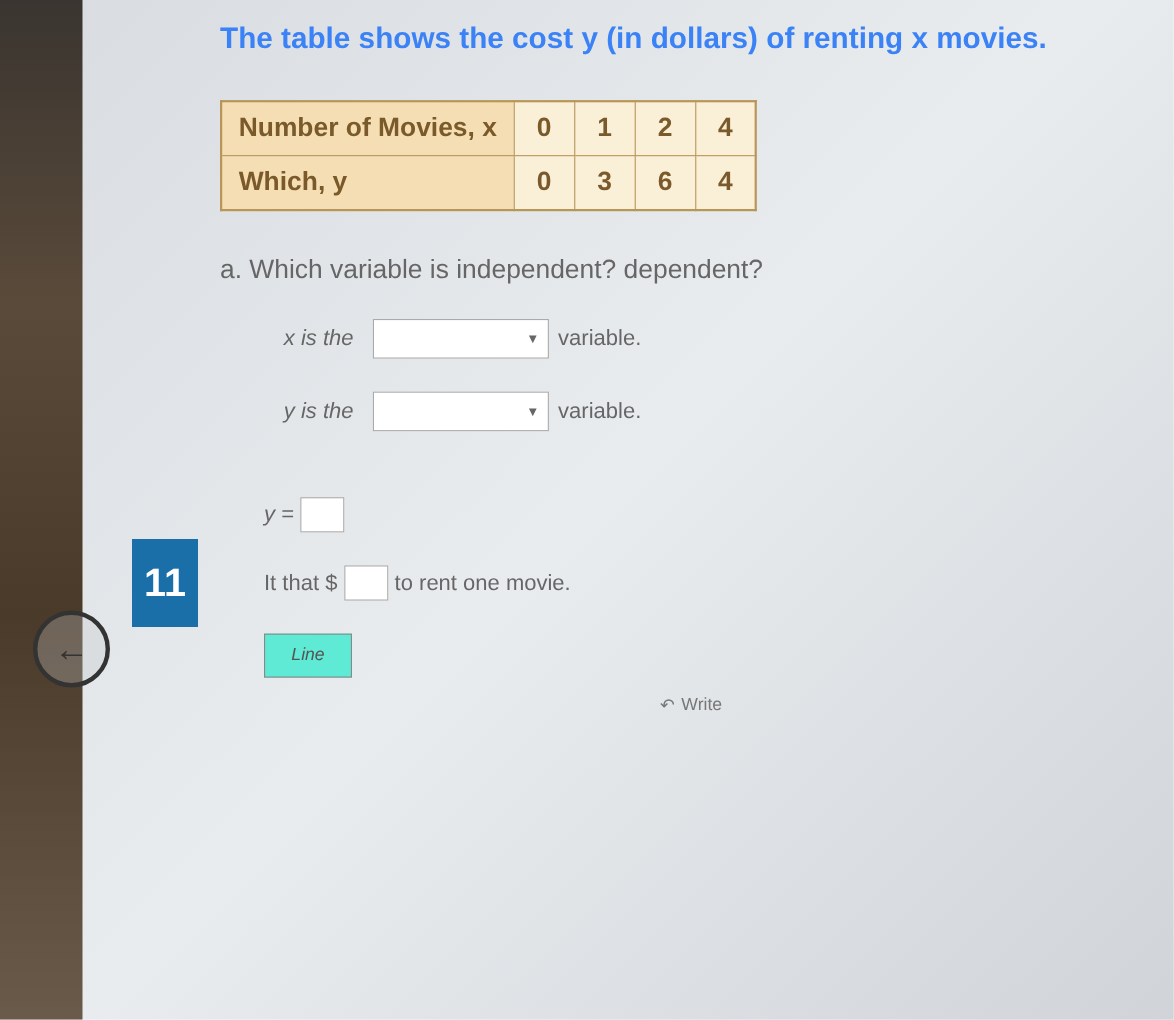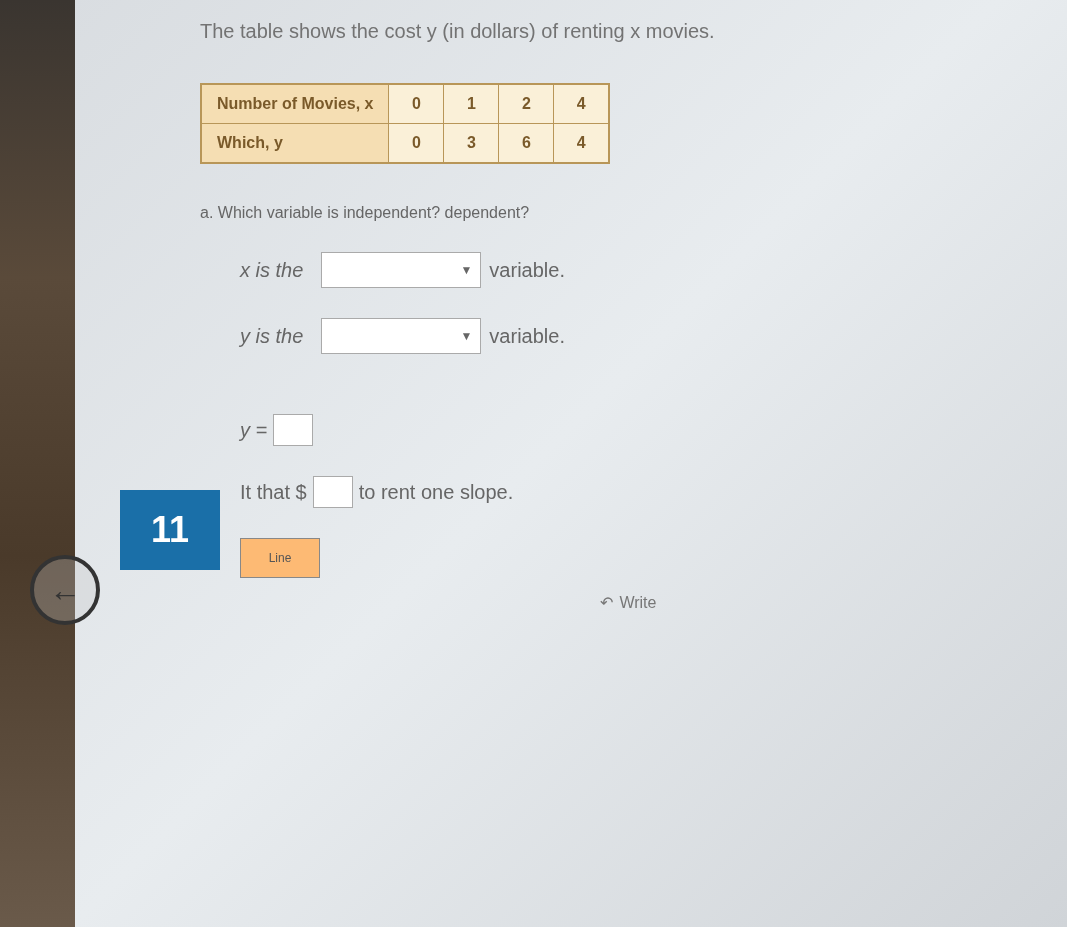"The table shows the cost" .intro-text { color: #737373 -> #3b82f6; font-size: 20px -> 27px; font-weight: 400 -> 700 }
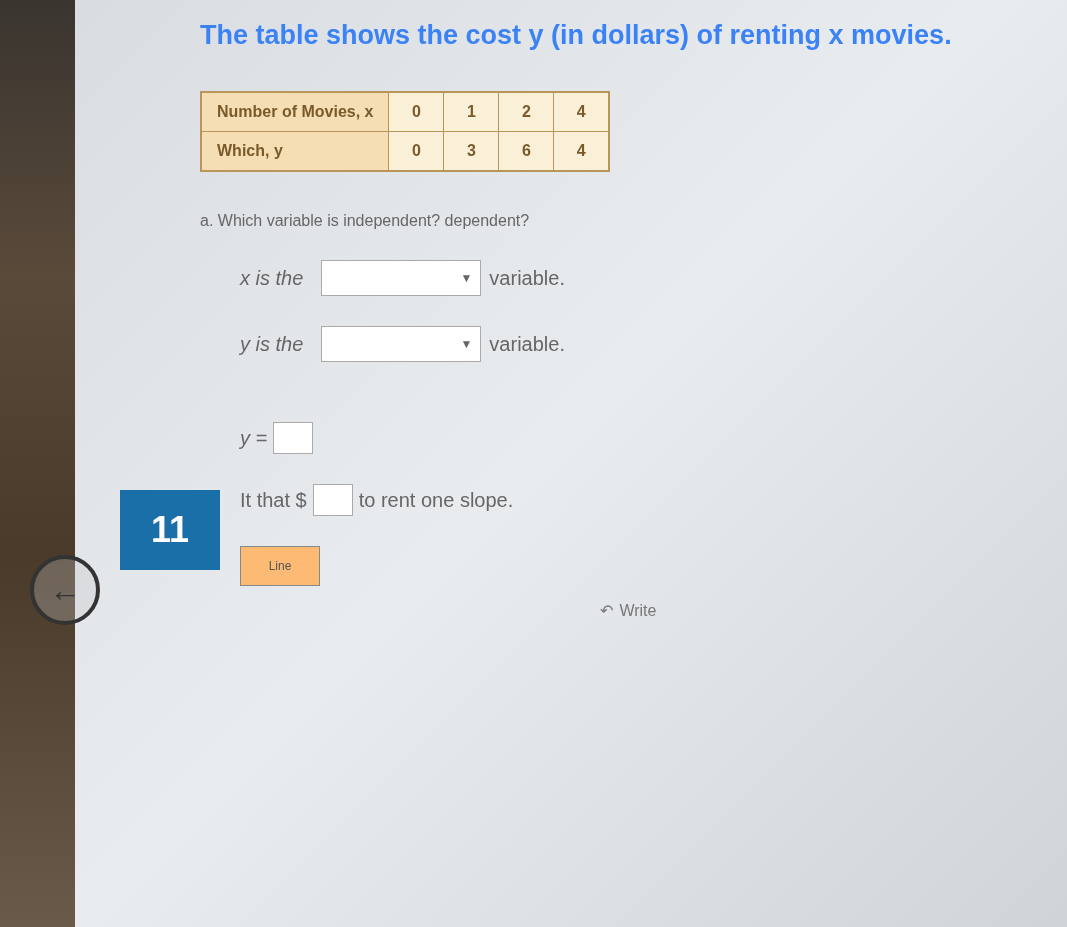"Number of Movies, x" .data-table td { font-size: 16px -> 24px }
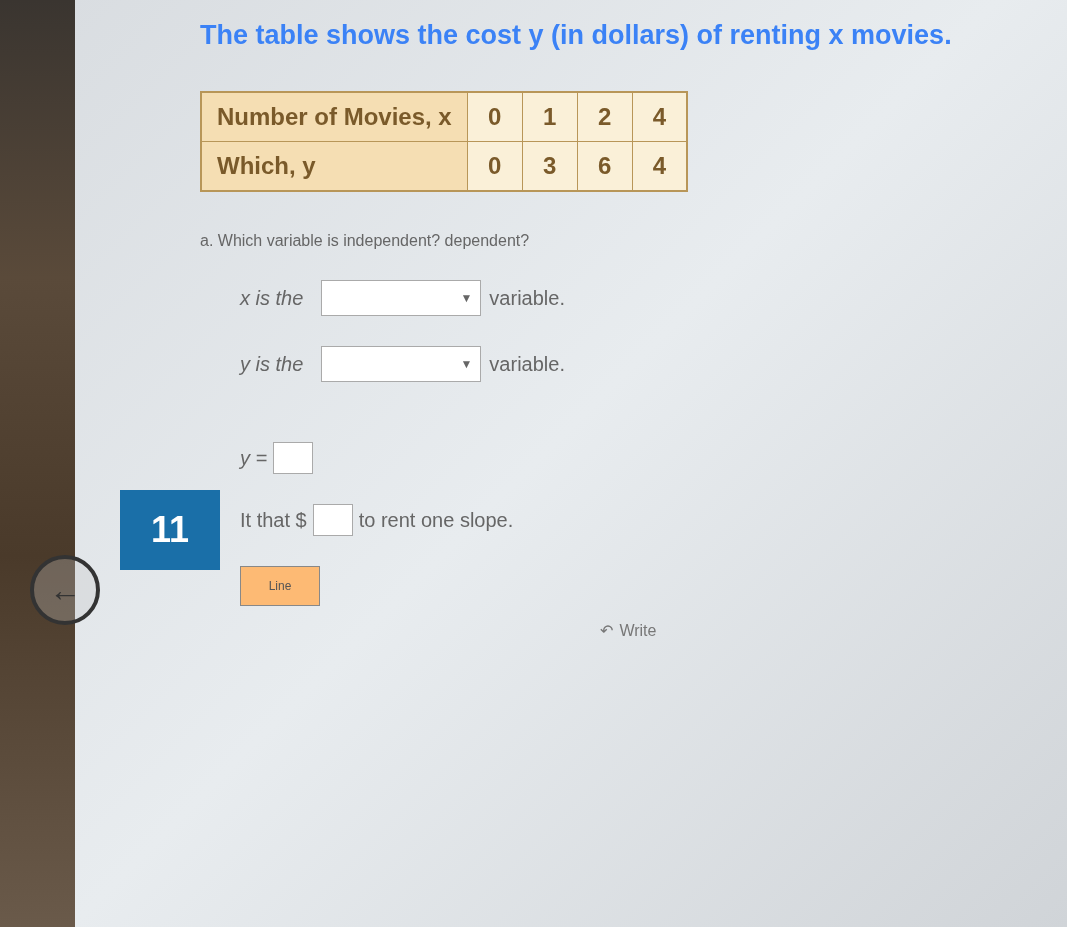"a. Which variable is independent?" .question-text { font-size: 16px -> 24px }
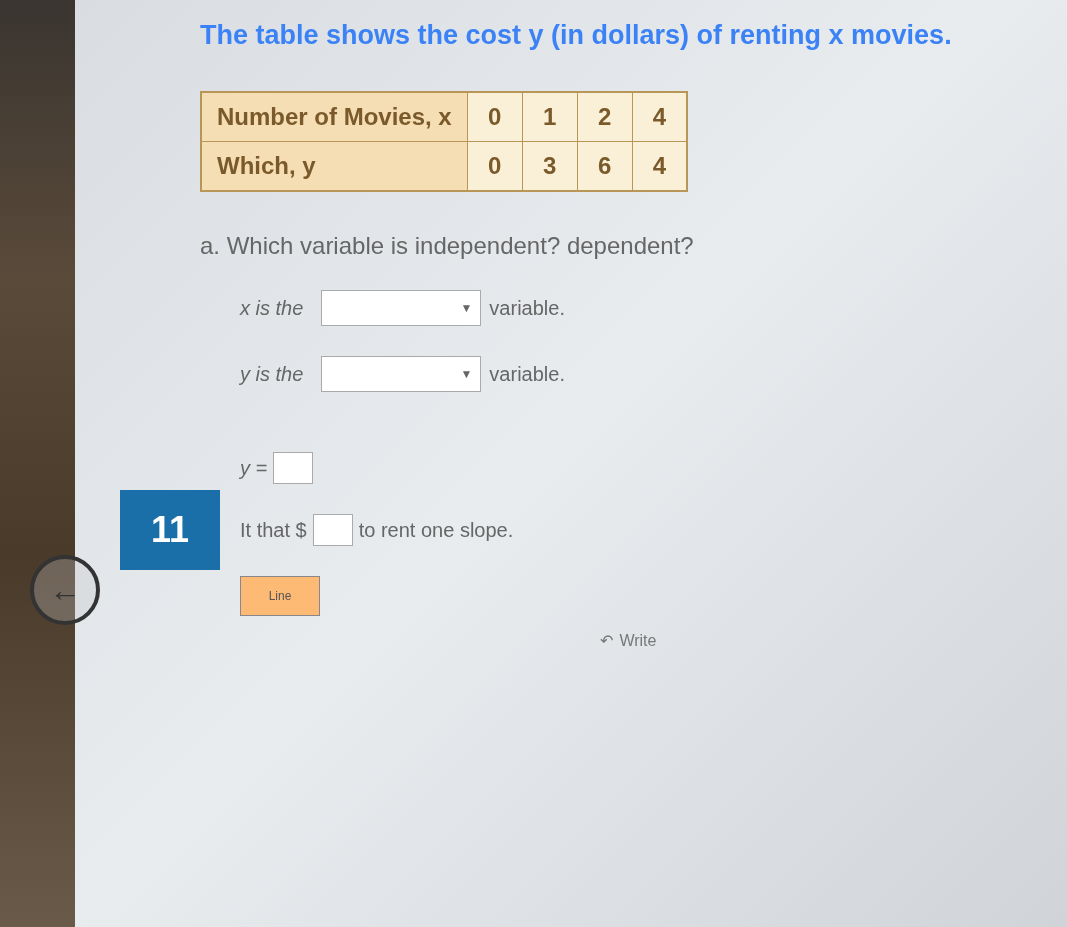"x is the" .answer-row .label { margin-left: none -> 18px }
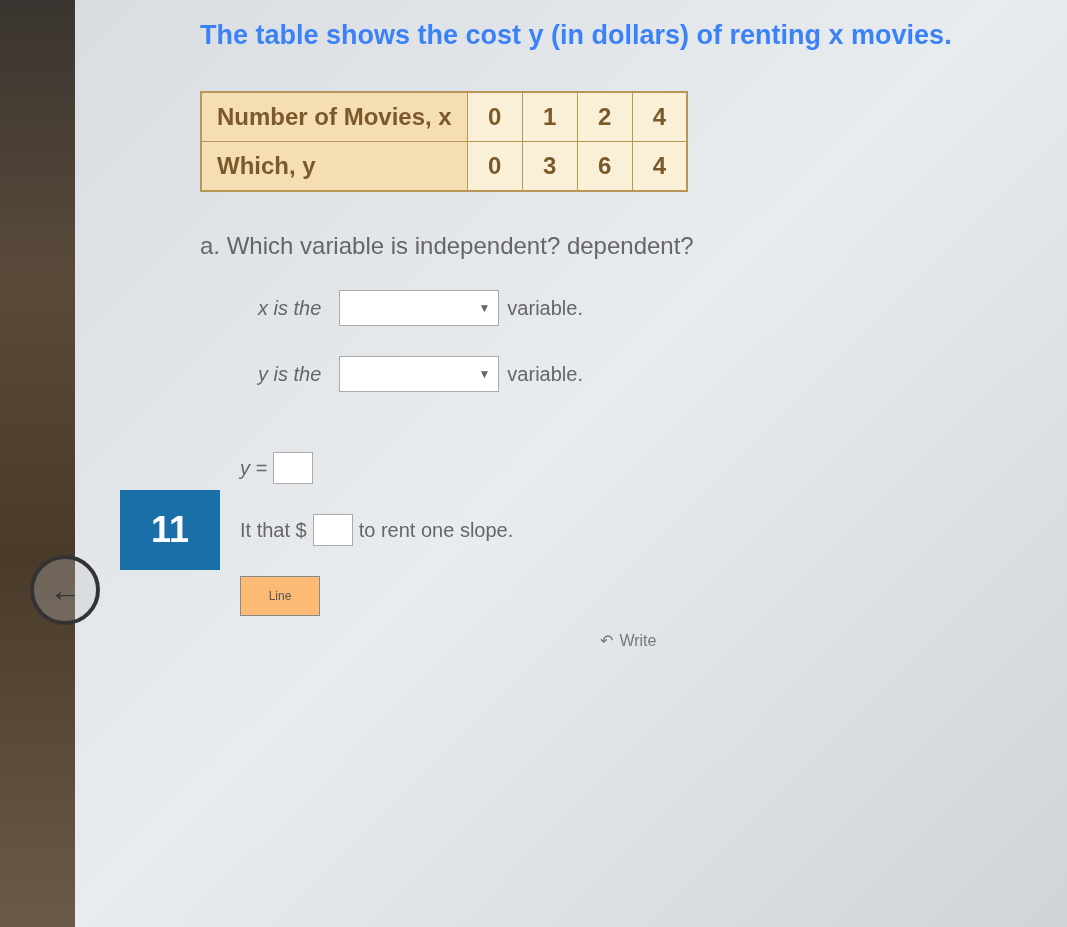"11" .question-number { width: 100px -> 60px }
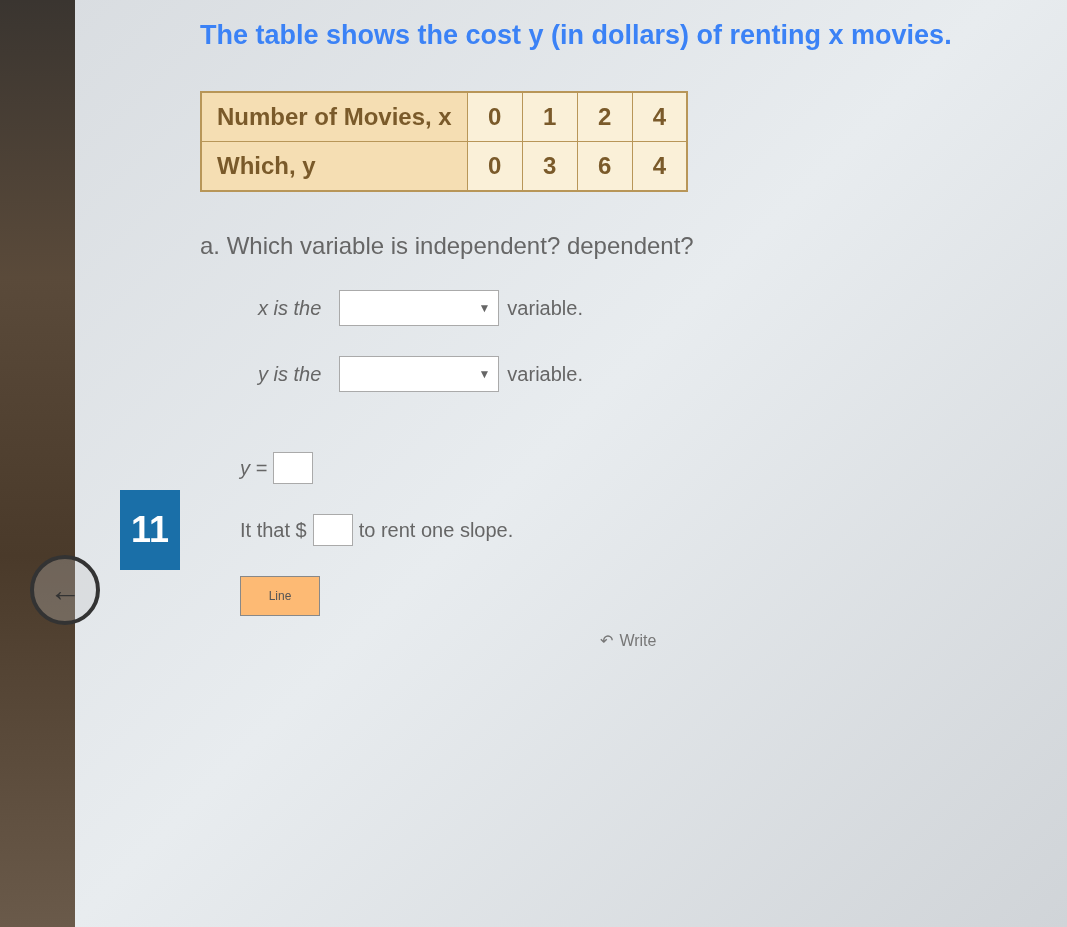"to rent one slope." span { text: slope -> movie }
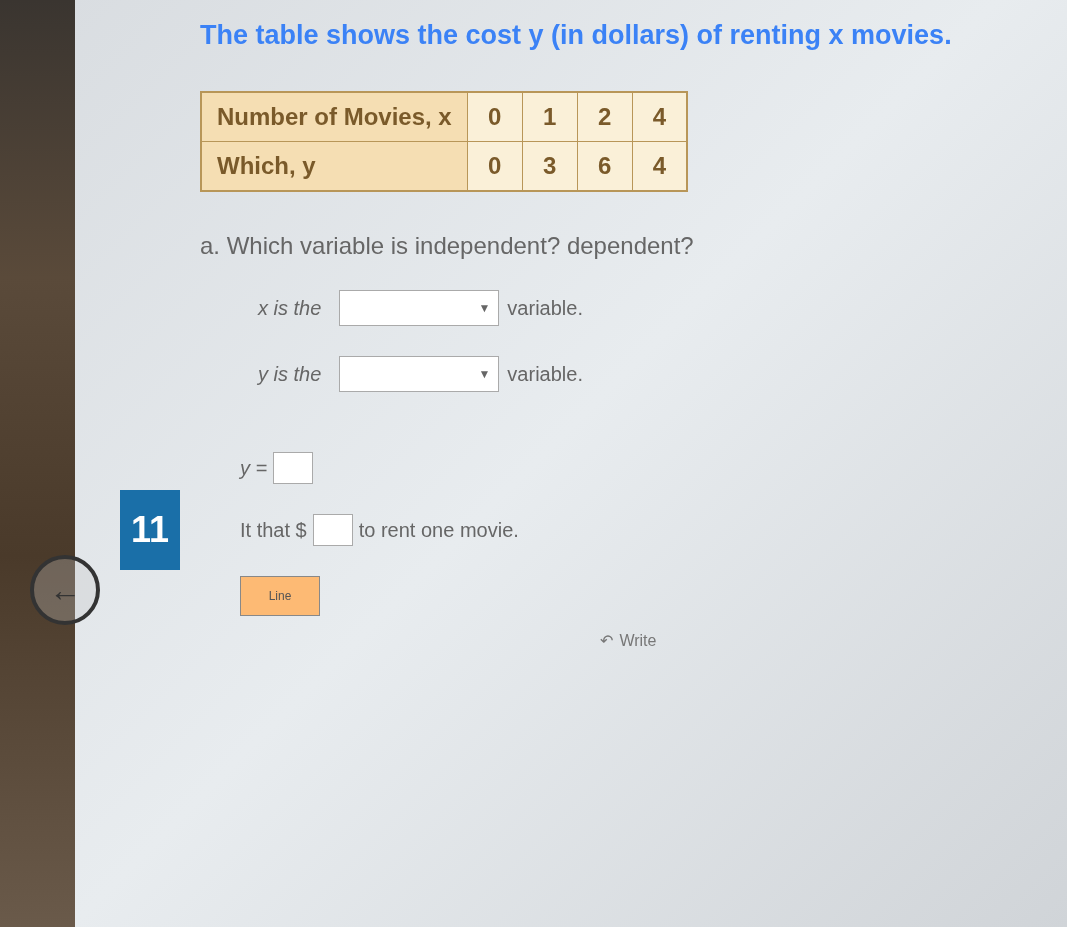"Line" .graph-button { background: #fdba74 -> #5eead4; font-size: 12px -> 16px; font-style: none -> italic }
